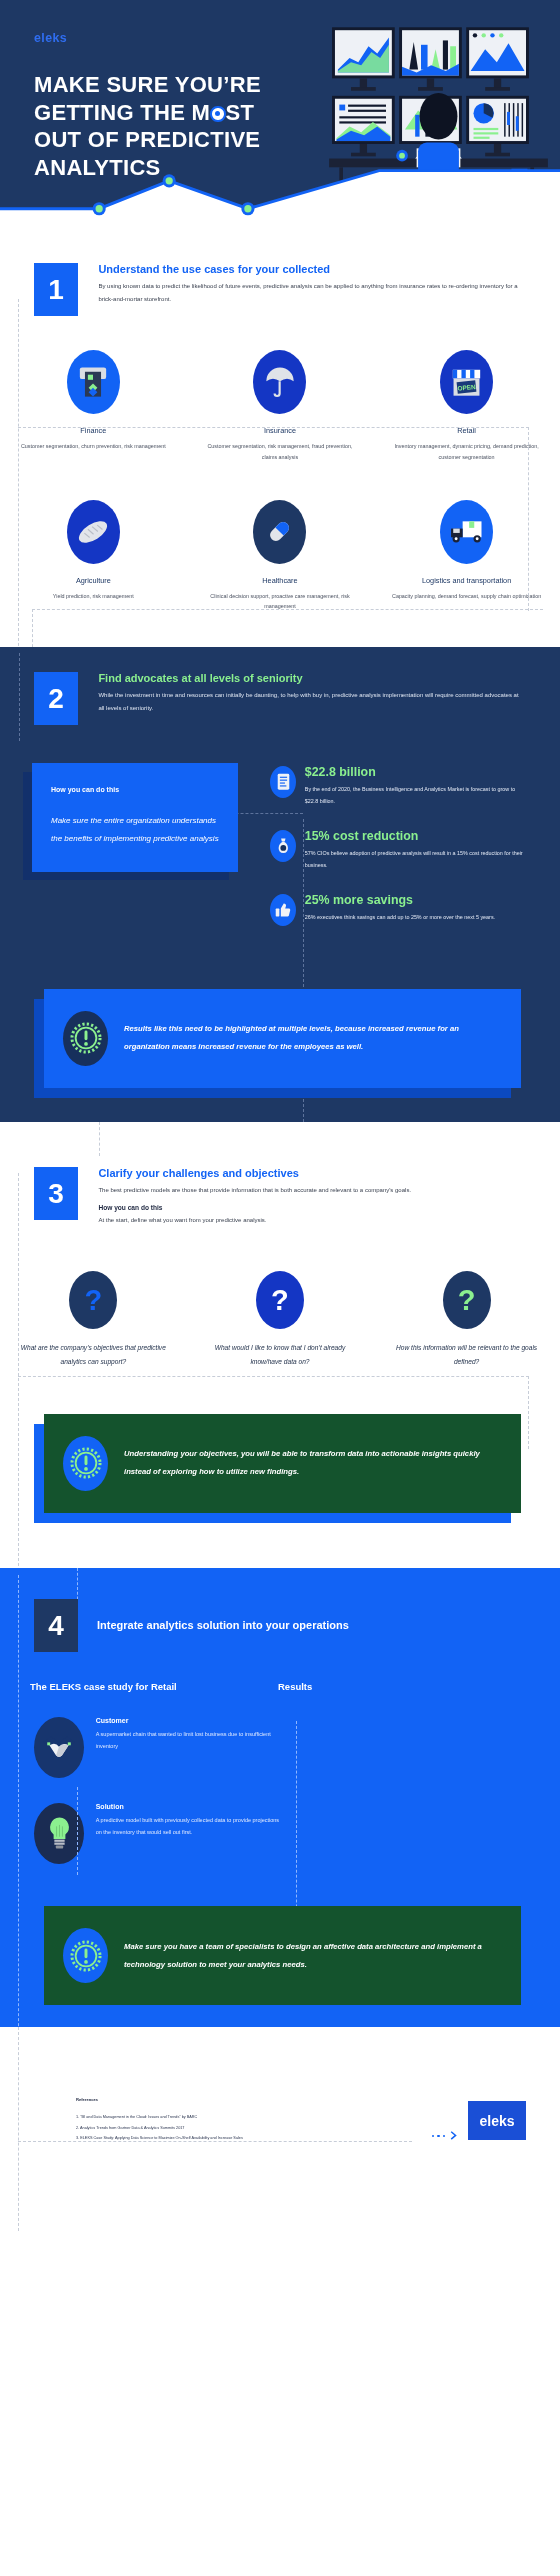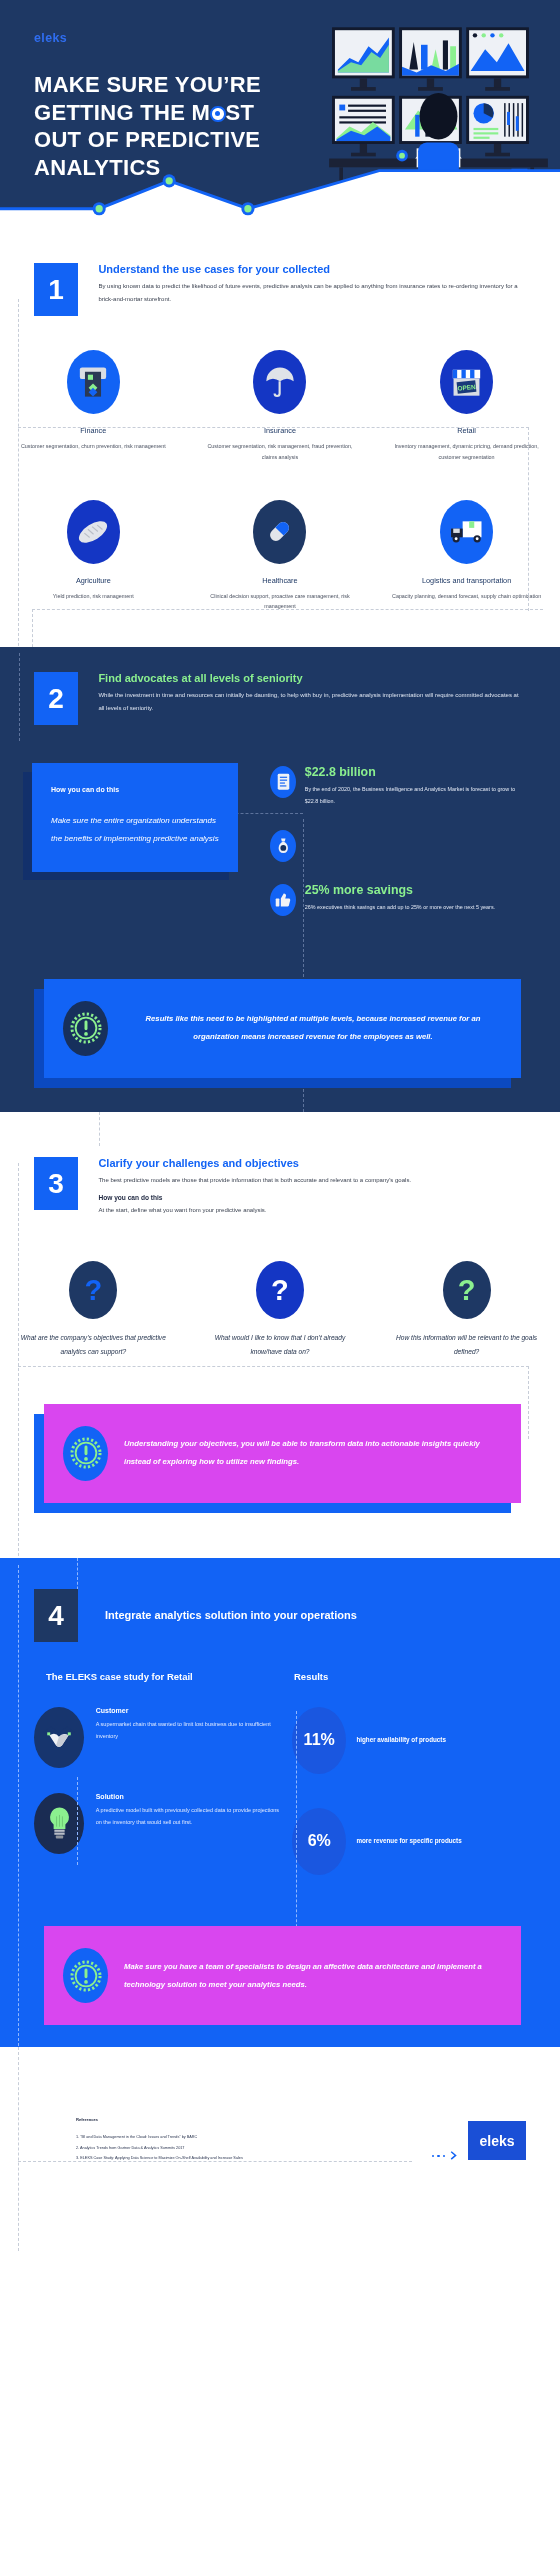"15% cost reduction" div { html: none -> <div> <div>15% cost reduction</div> <div>57% CIOs believe adoption of predictive analysis will result in a 15% cost reduction for their business.</div> </div> }
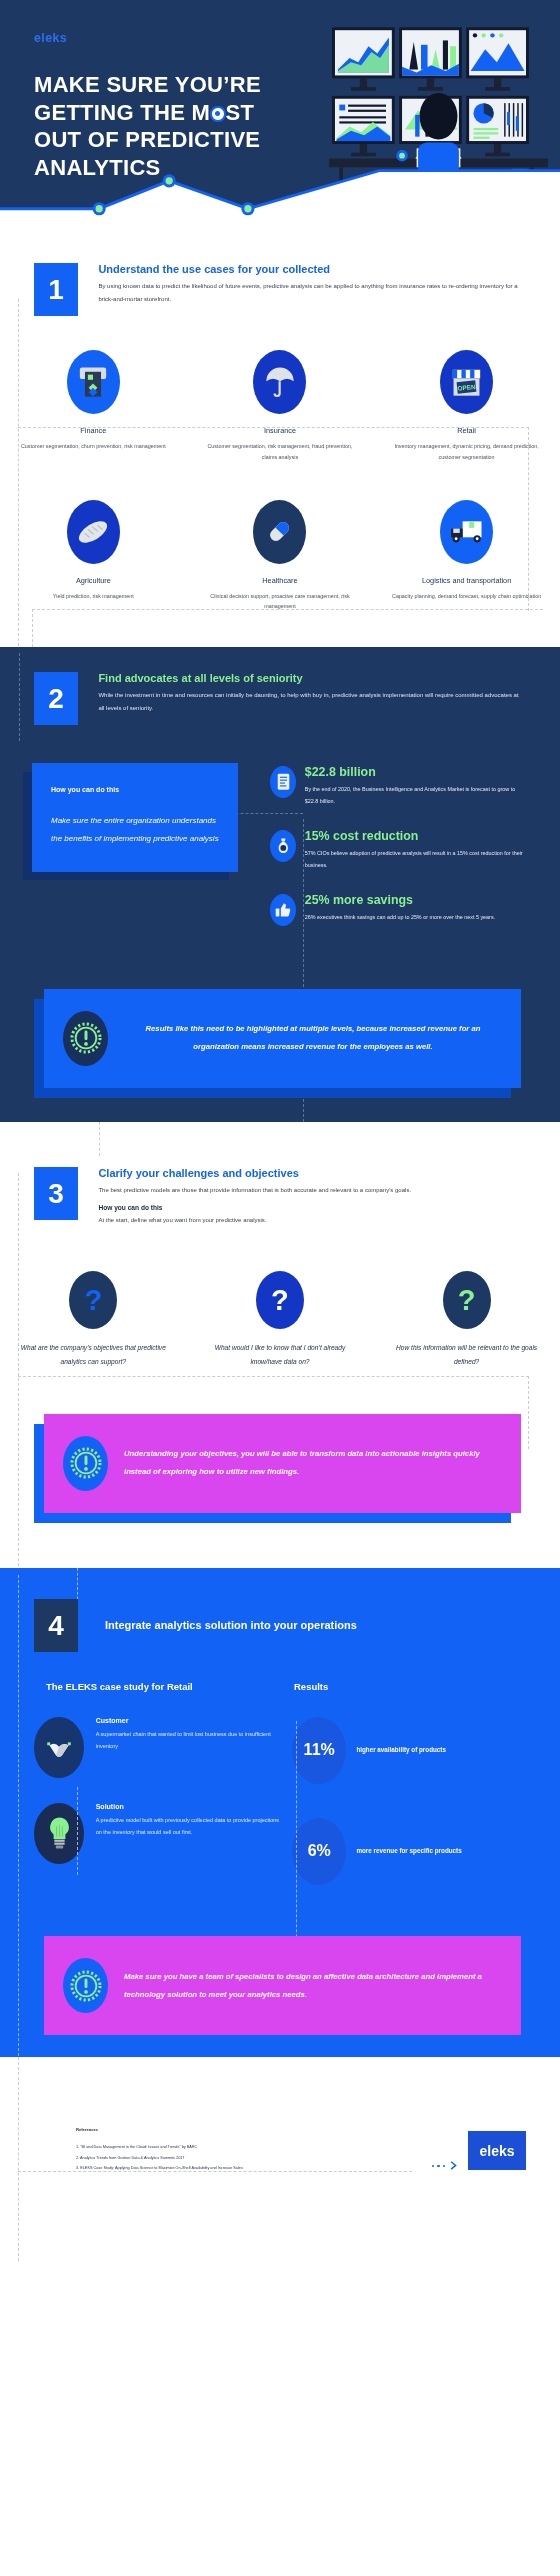"Results like this need to" .callout-blue { text-align: center -> none }
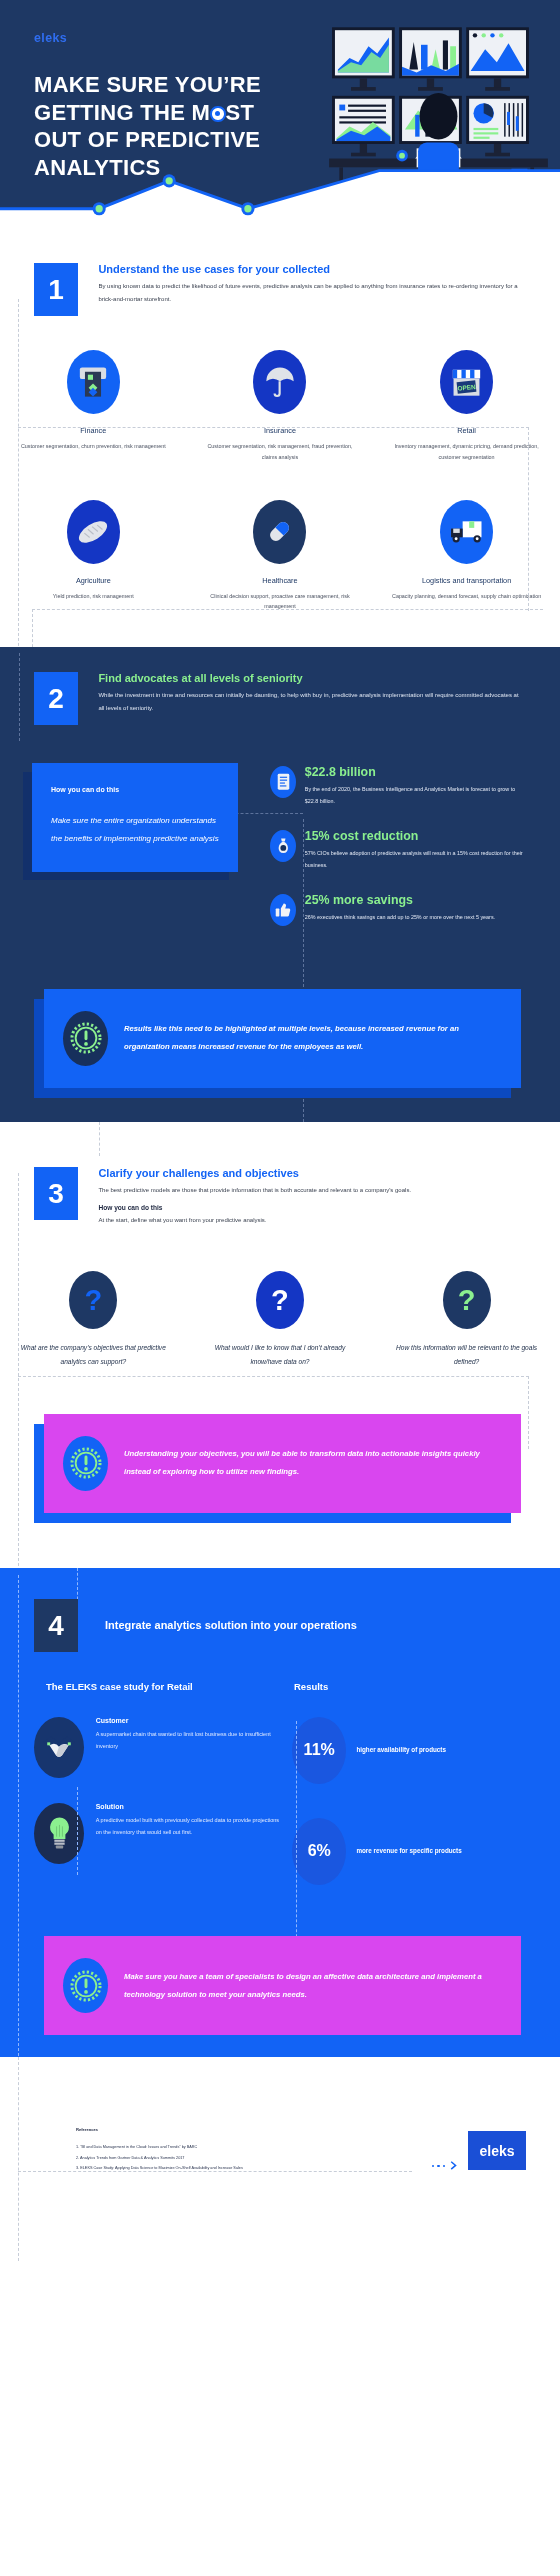"Understanding your objectives, you will" .callout-navy { background: #d946ef -> #14532d }
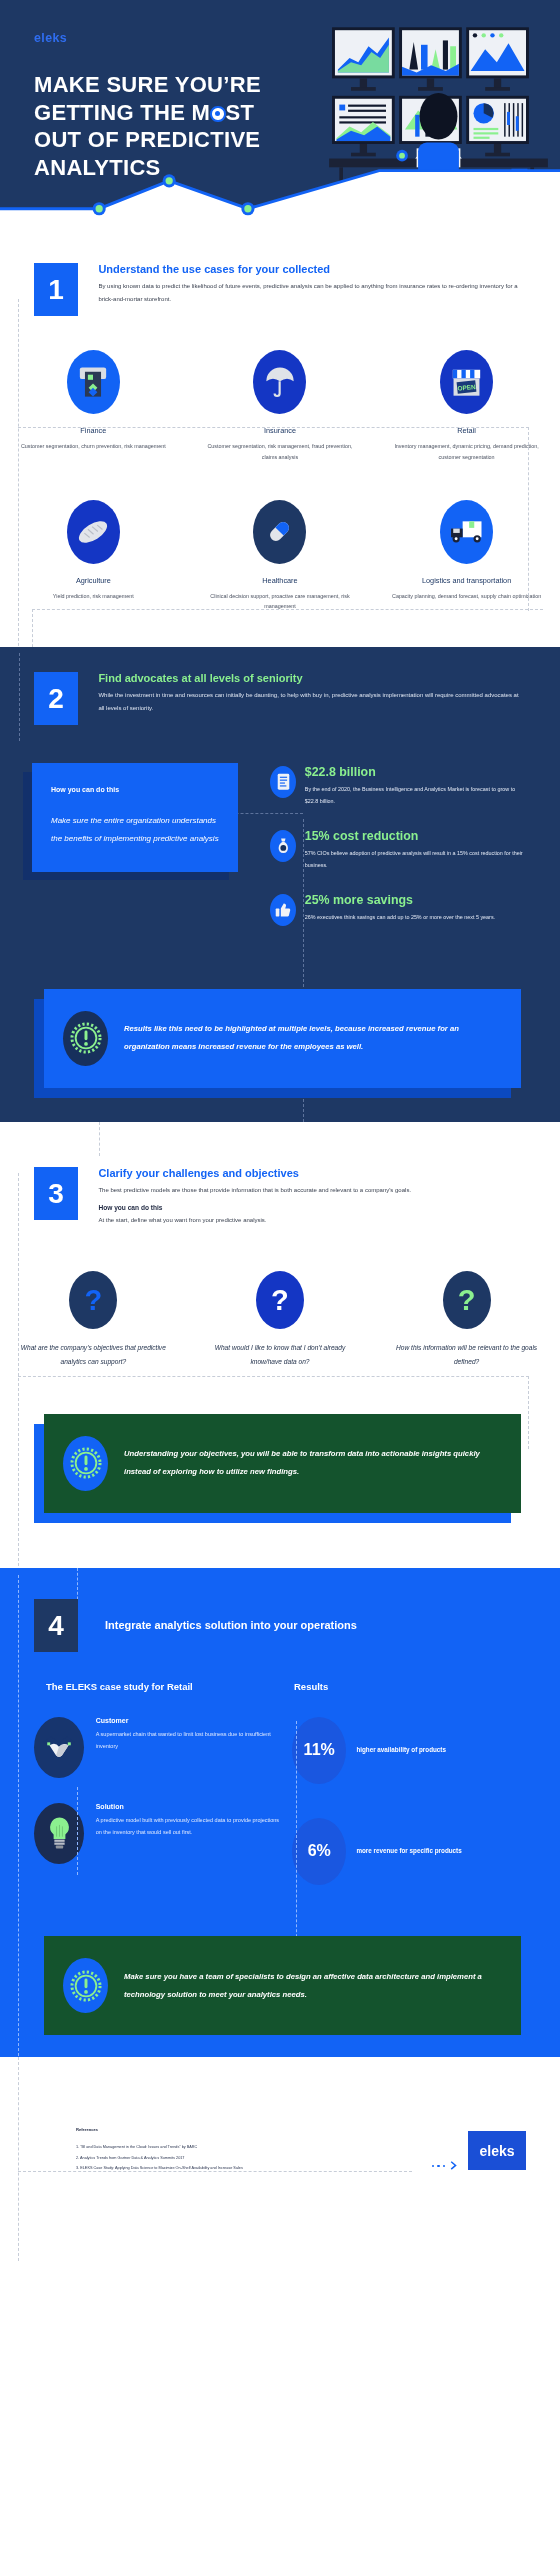"Integrate analytics solution into your" div { margin-left: 27px -> 19px }
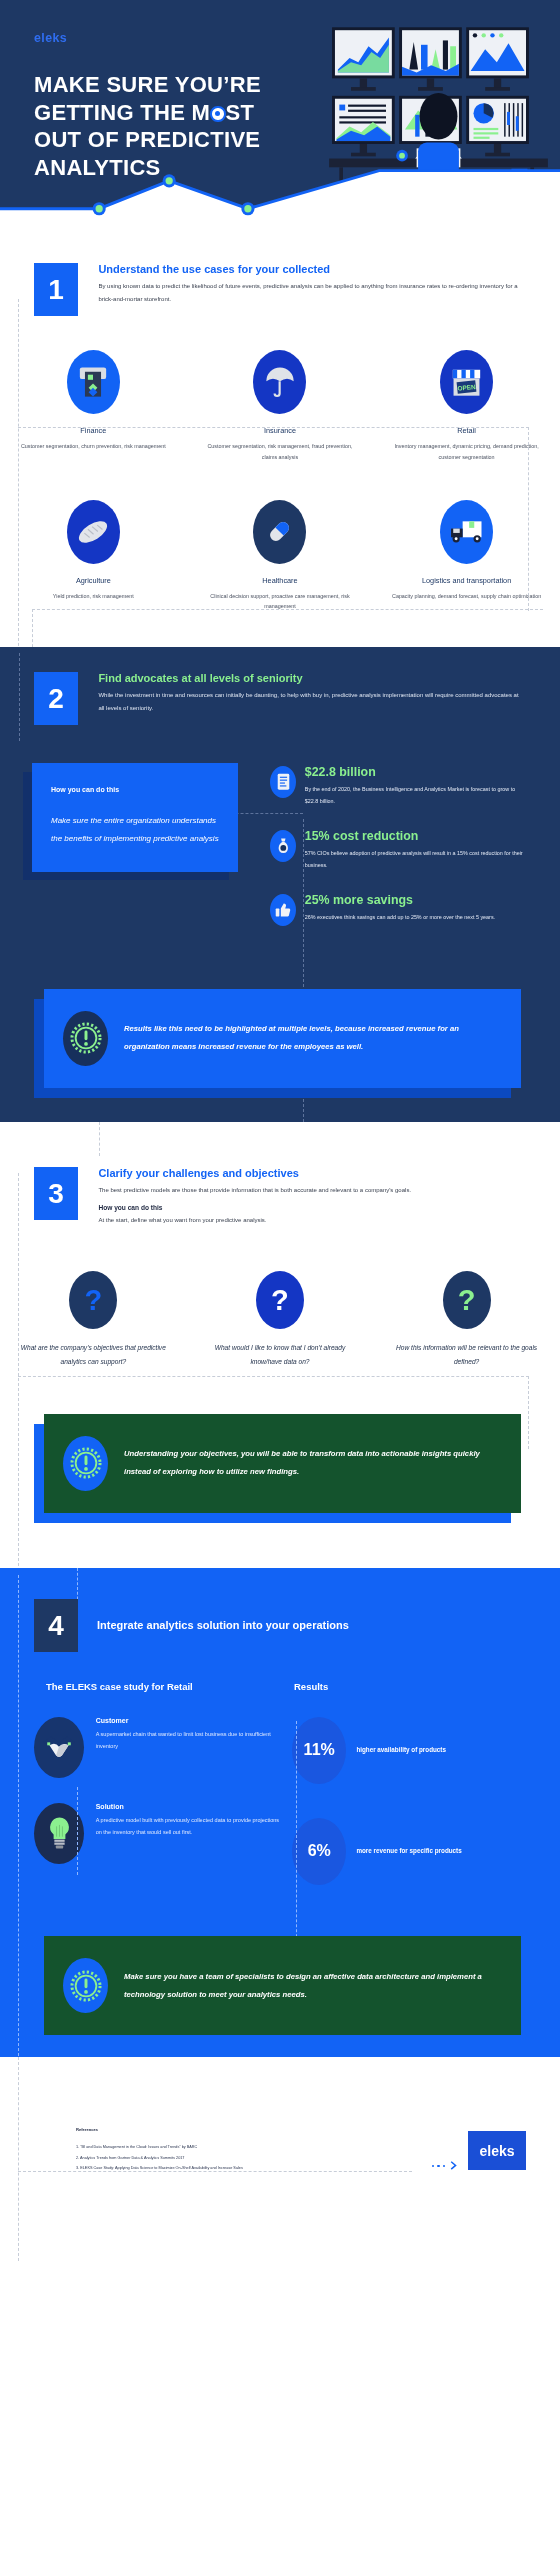"The ELEKS case study for" div { padding: 0 46px -> 0 30px }
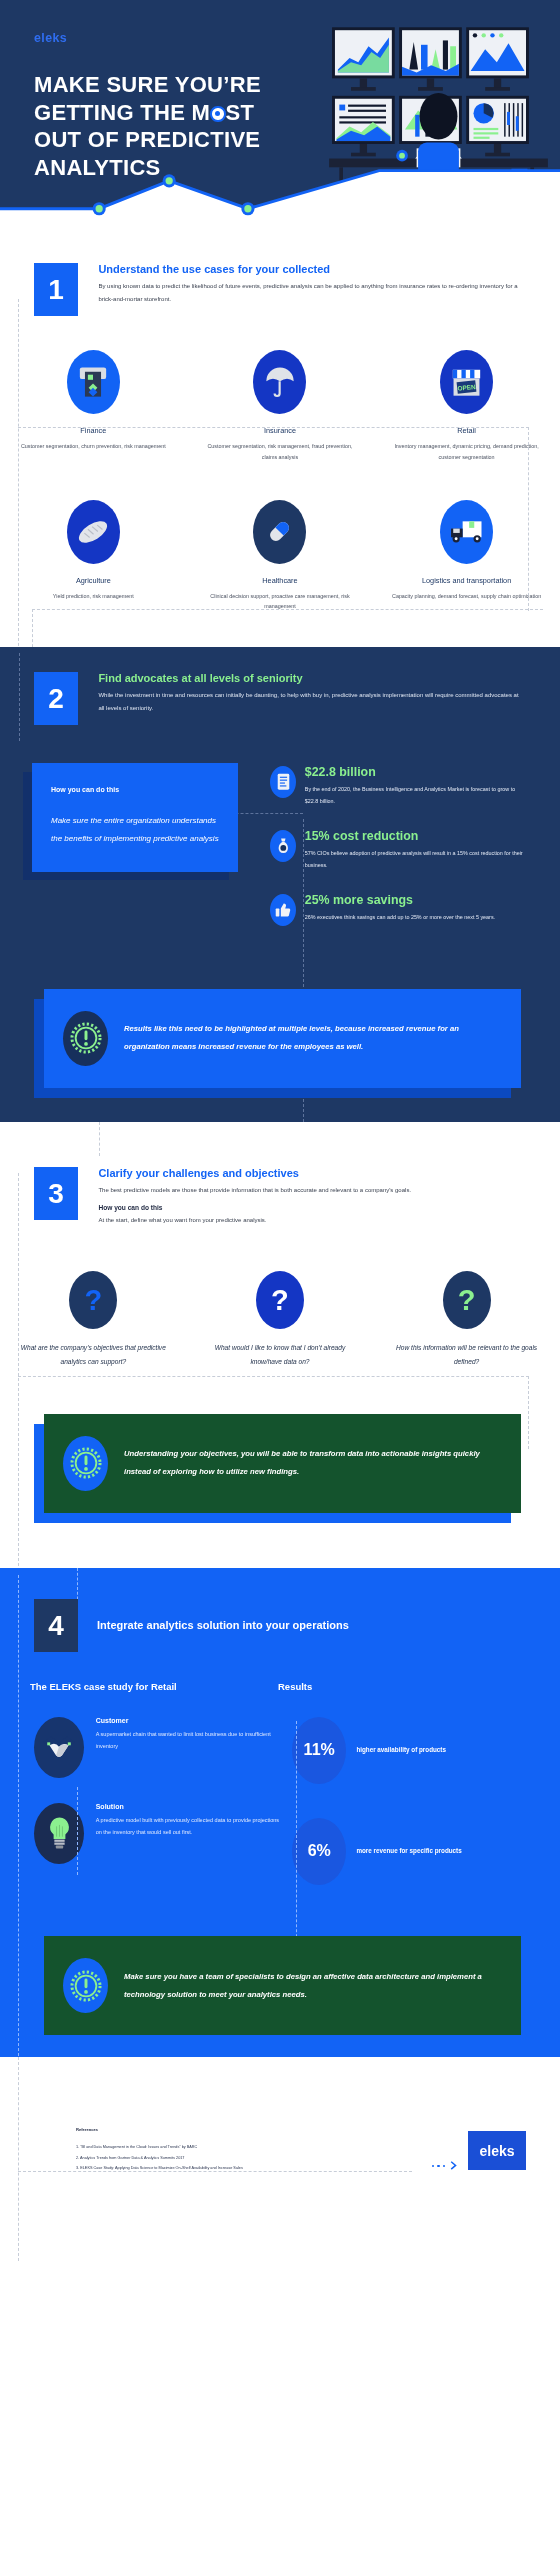"11%" div { html: <div> <div> <div>11%</div> <div>higher availability of products</div> </div> <div> <div>6%</div> <div>more revenue for specific products</div> </div> </div> -> none }
